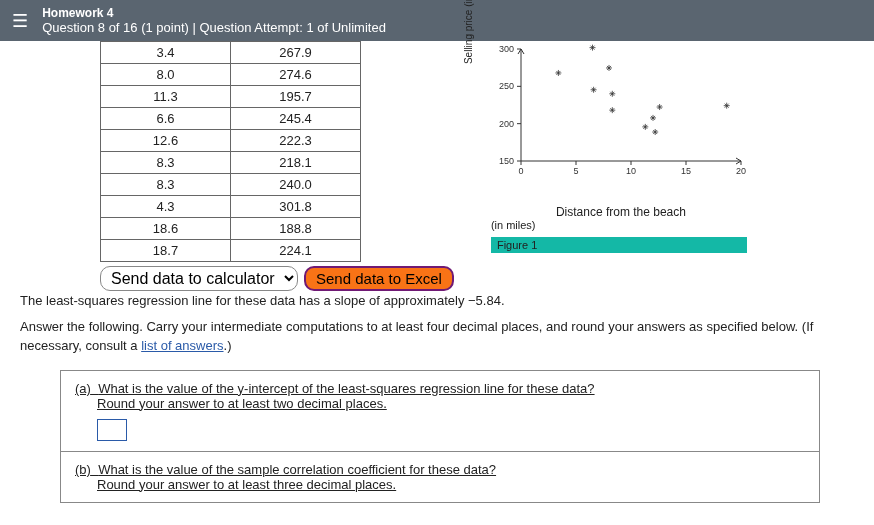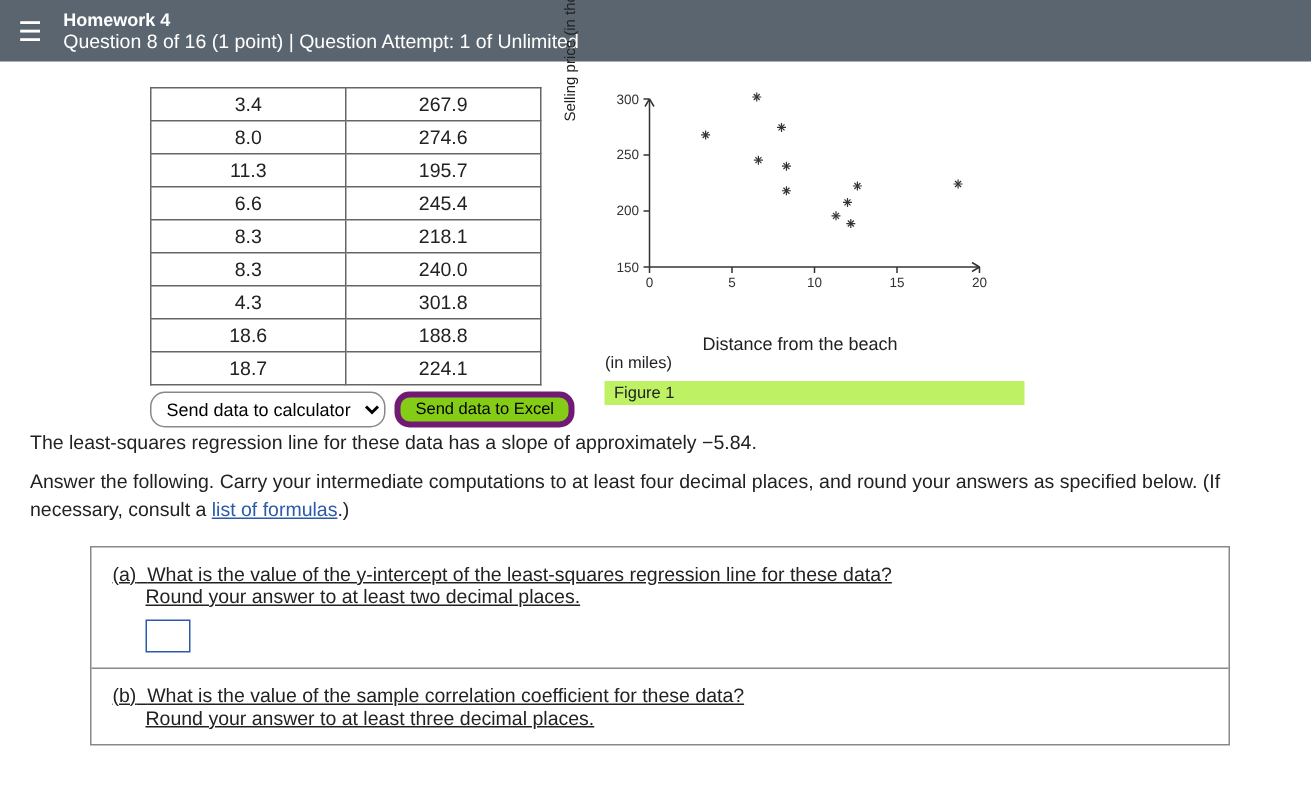"3.4" .upper { gap: 20px -> 37px; margin-top: 17px -> none }
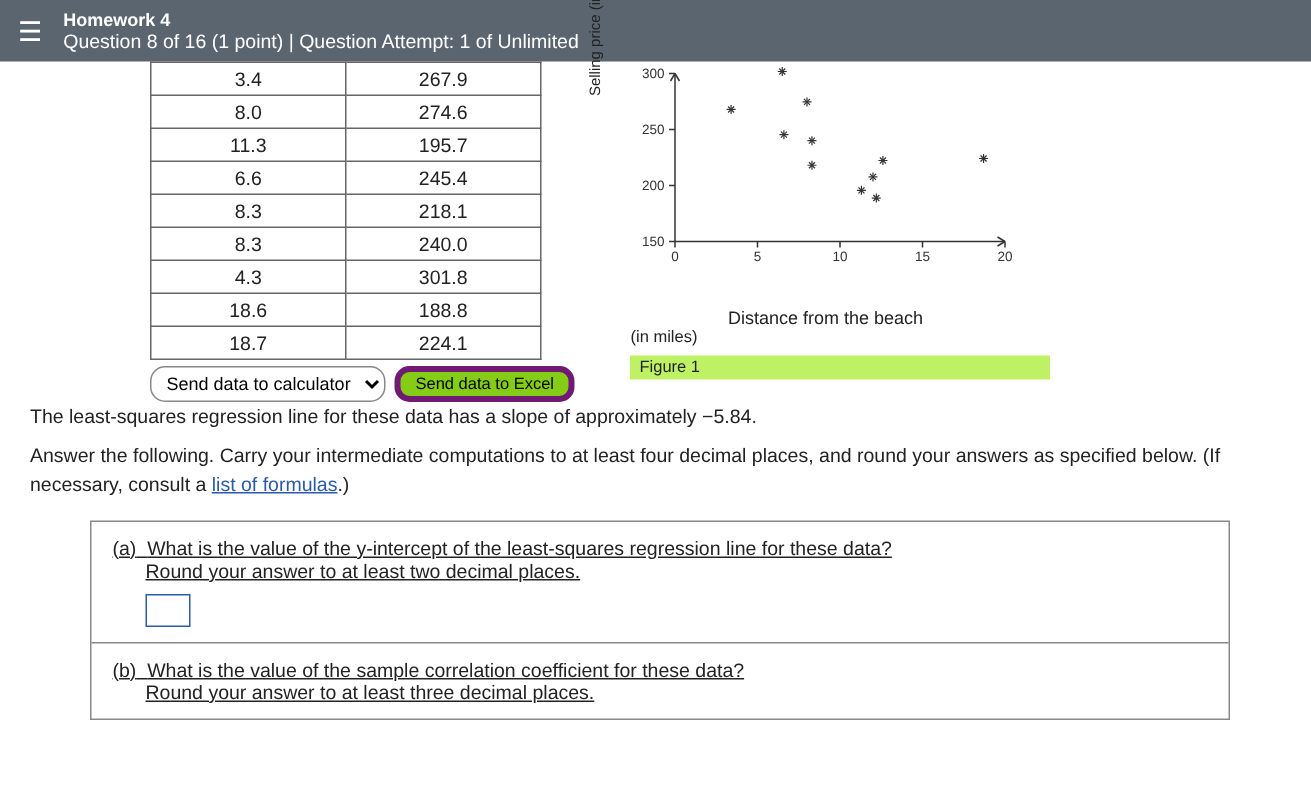"12.6" tr { html: none -> <tr> <td>12.6</td> <td>222.3</td> </tr> }
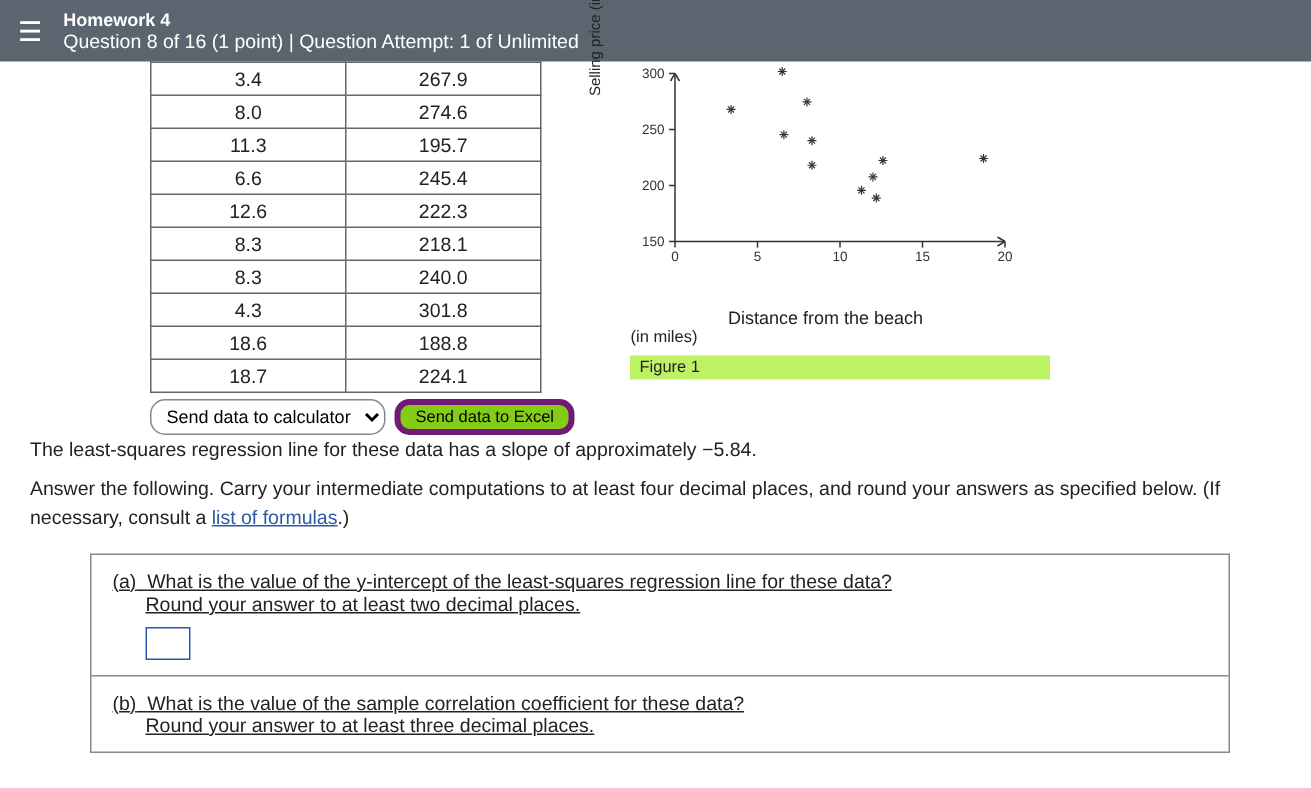"Figure 1" .figure-label { background: #bef264 -> #14b8a6; width: 280px -> 256px }
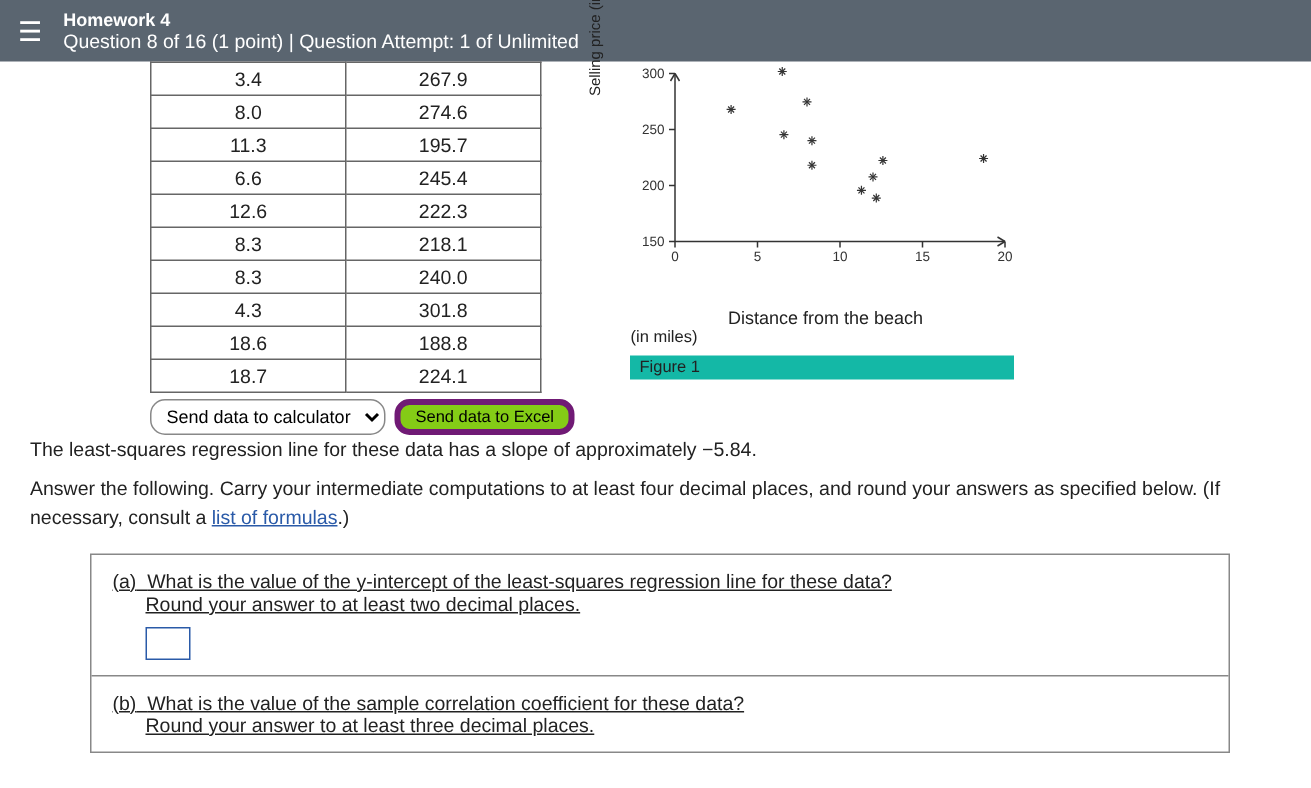"Send data to calculator" .sel { font-size: 12px -> 16px }
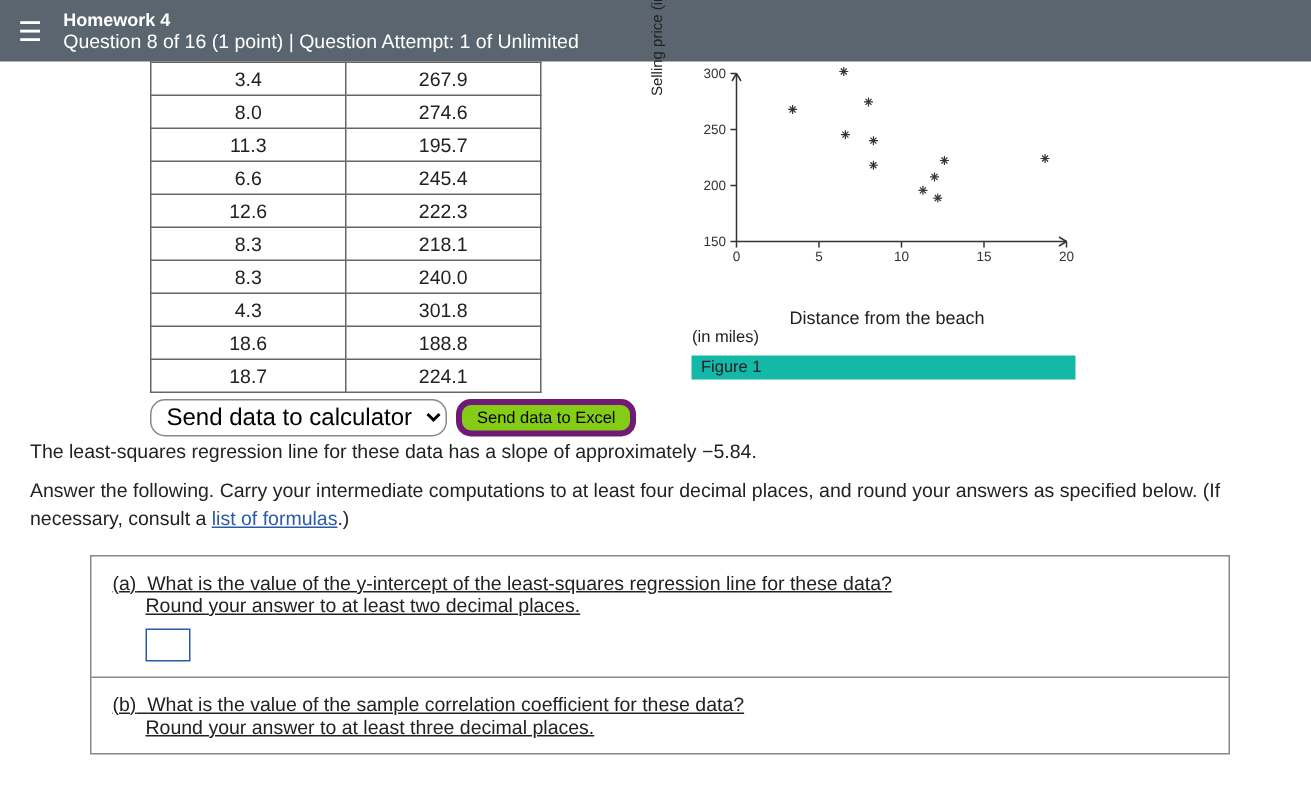"Send data to Excel" .pill-btn { background: #84cc16 -> #f97316; border: 4px solid #701a75 -> 2px solid #701a75; font-size: 11px -> 15px }
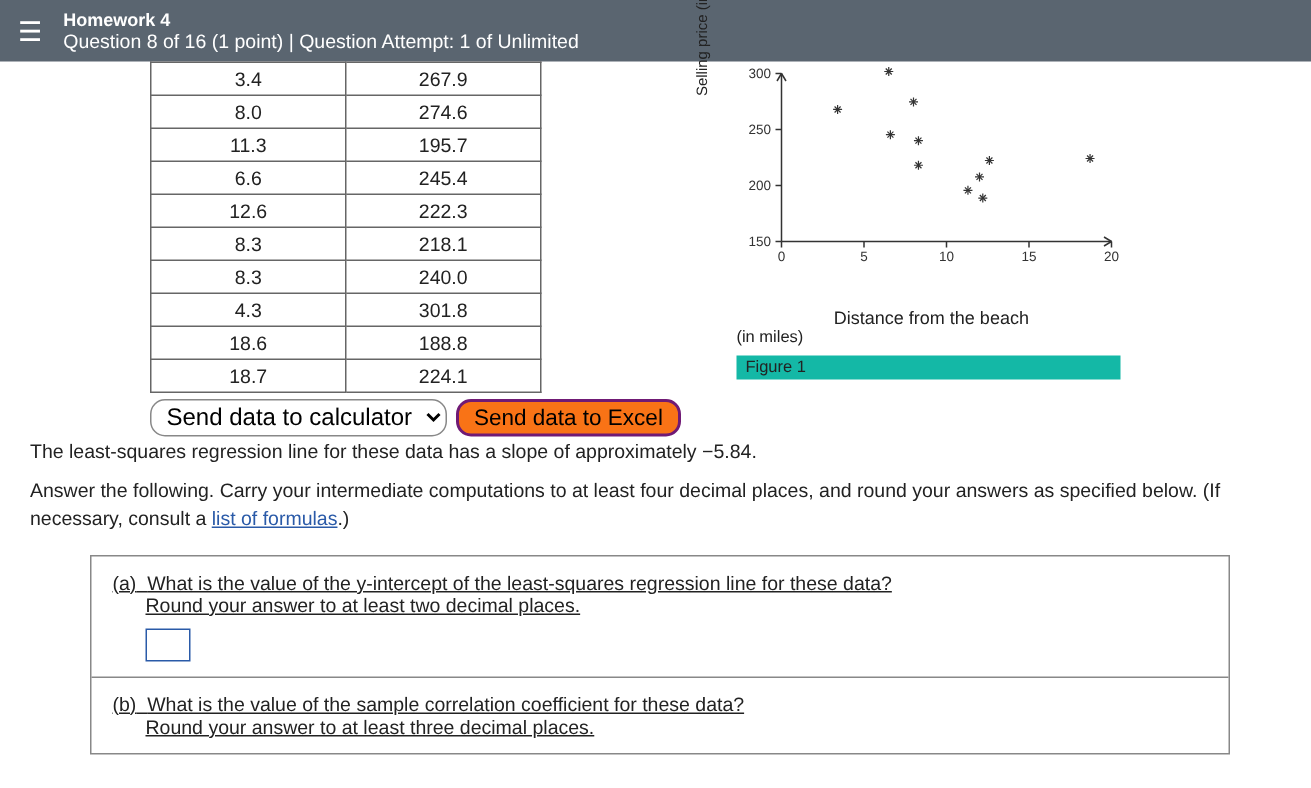"list of formulas" a { text: formulas -> answers }
